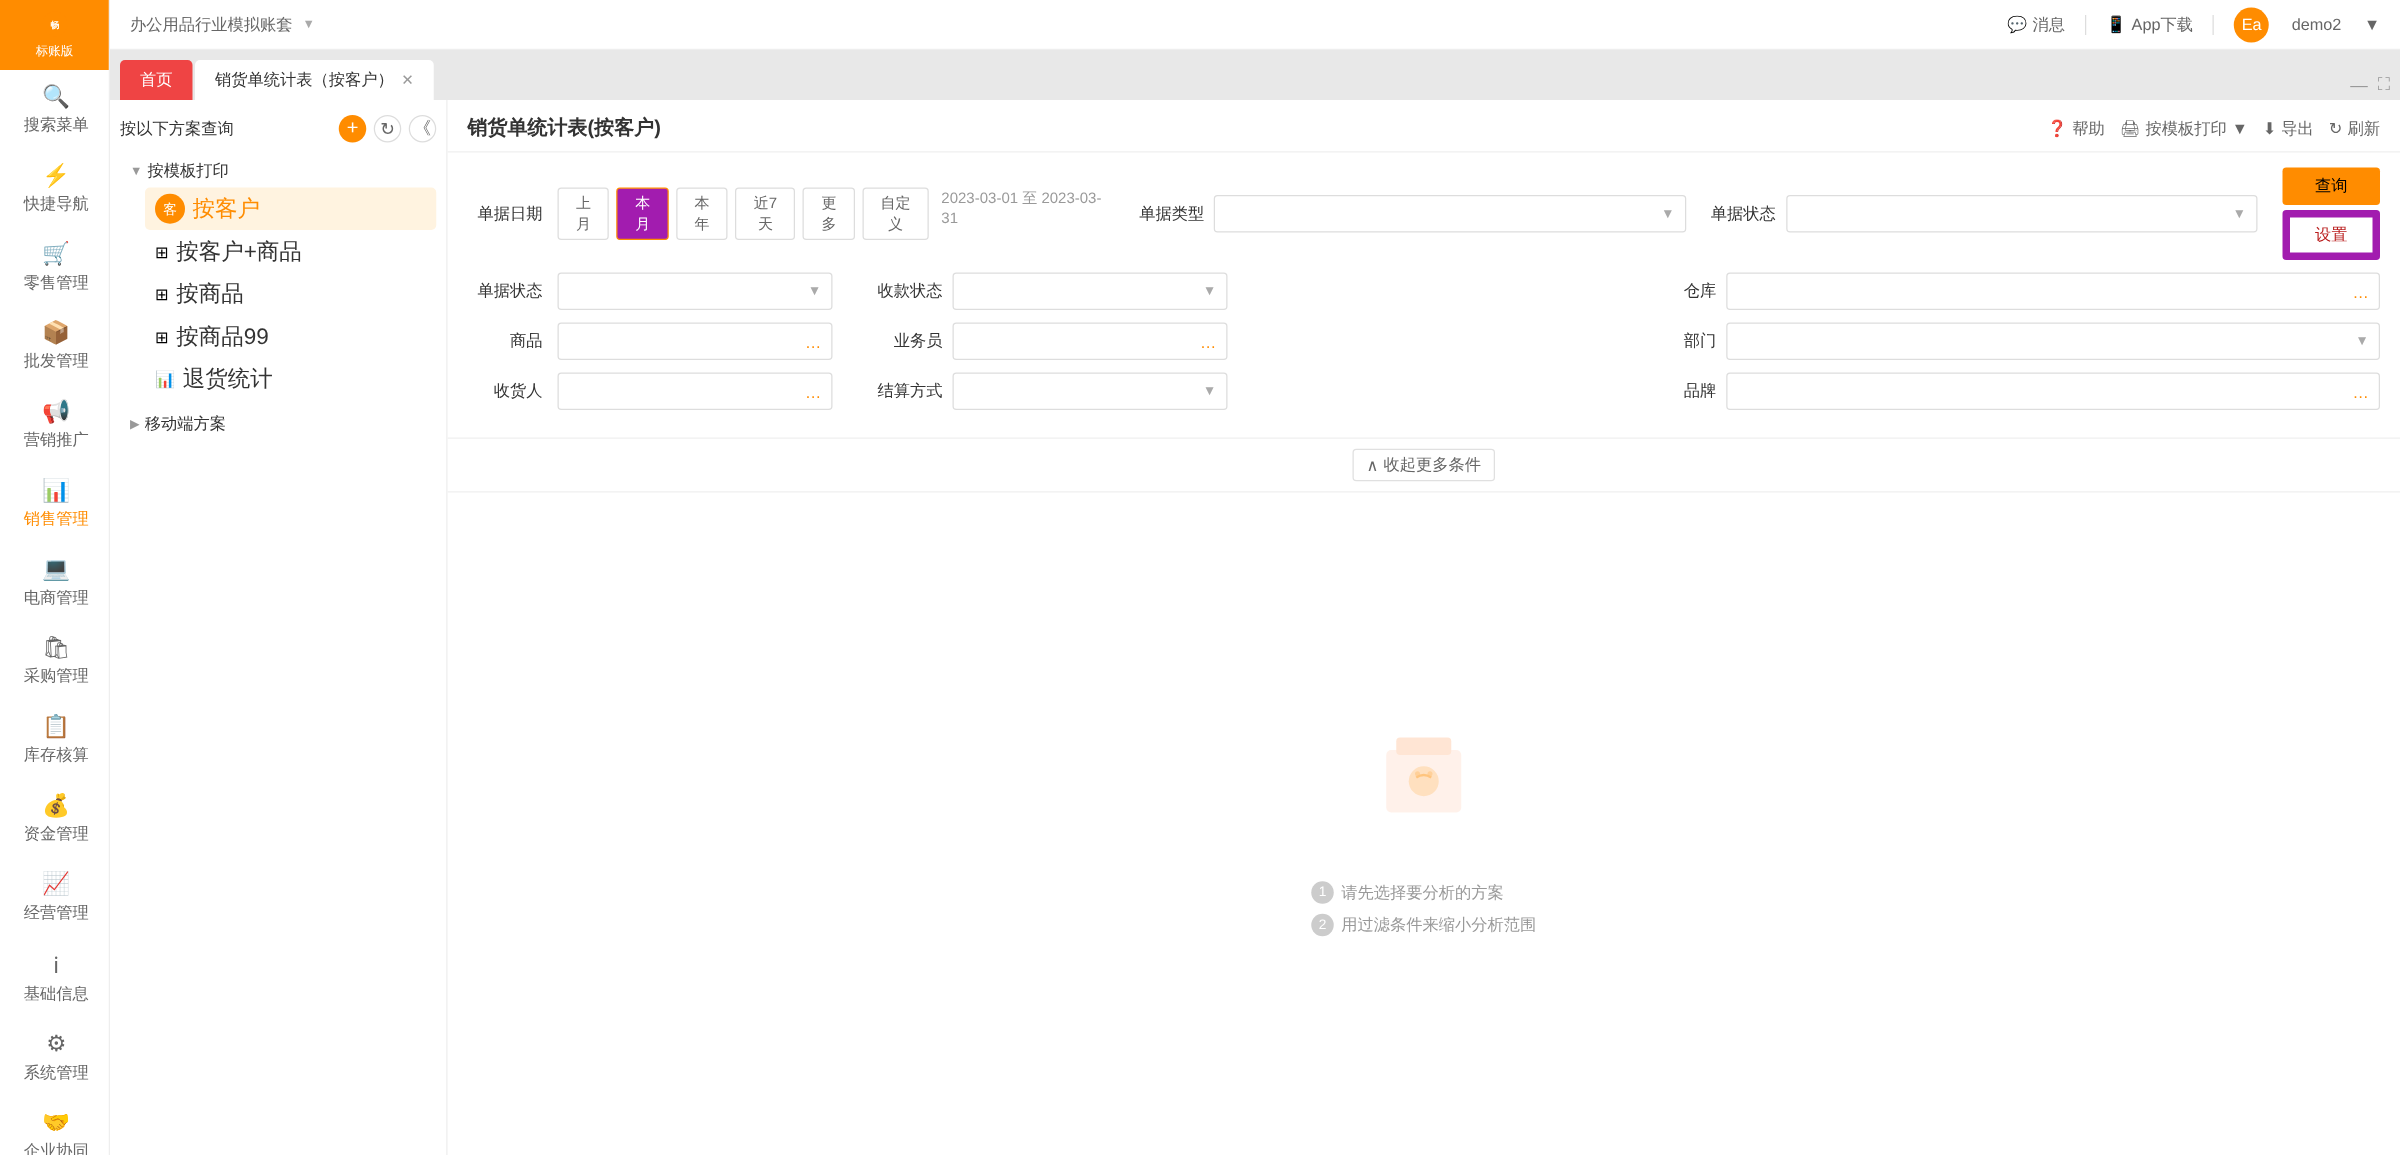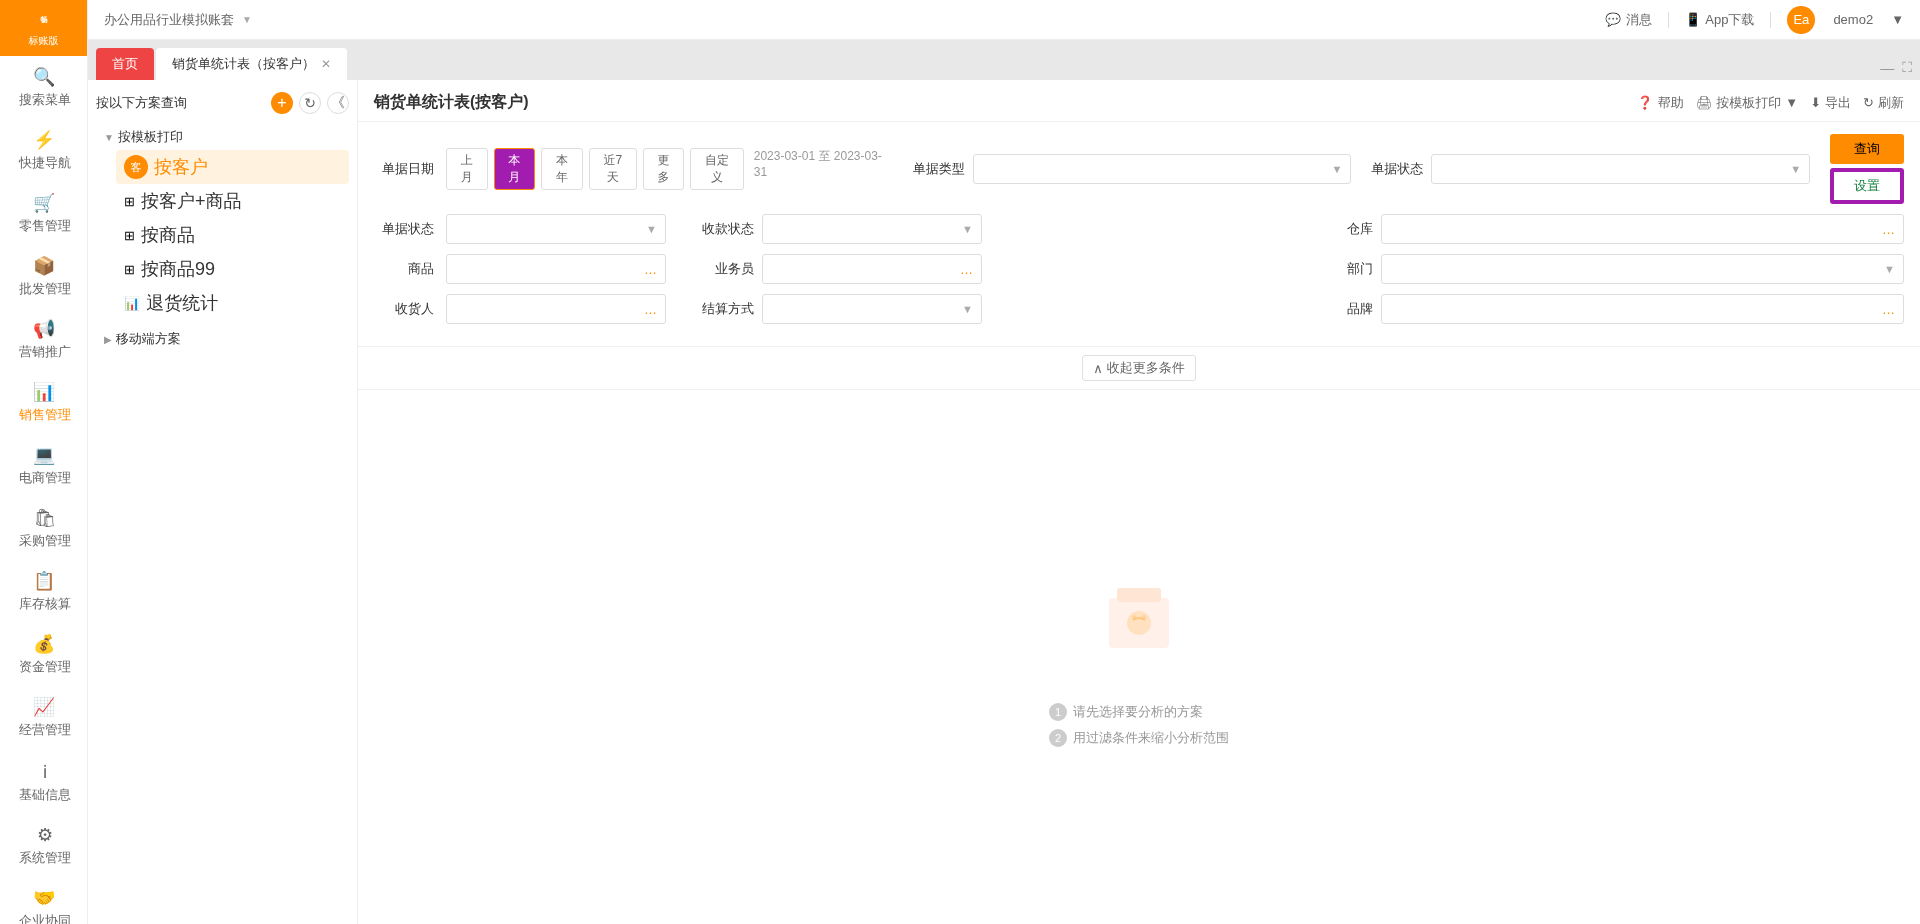"设置" .settings-btn { border: 4px solid #a21caf -> 6px solid #a21caf; color: #15803d -> #b91c1c }
